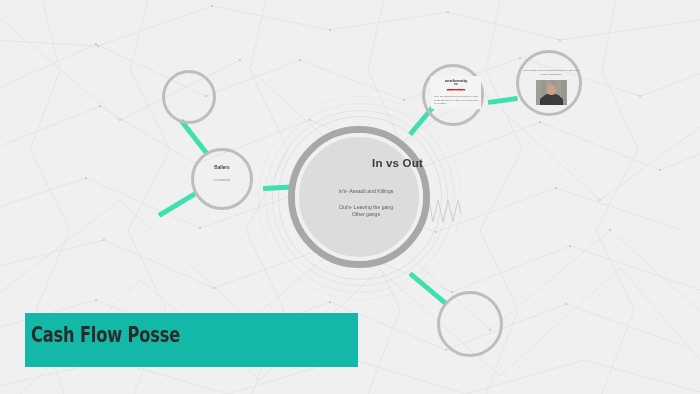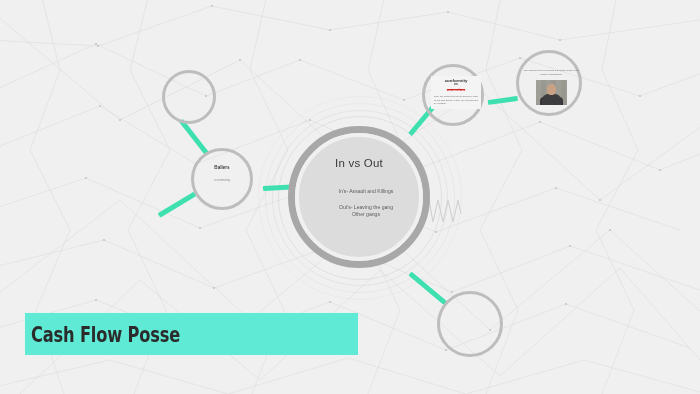"In vs Out" .main-title { font-weight: normal -> bold; text-align: center -> right }
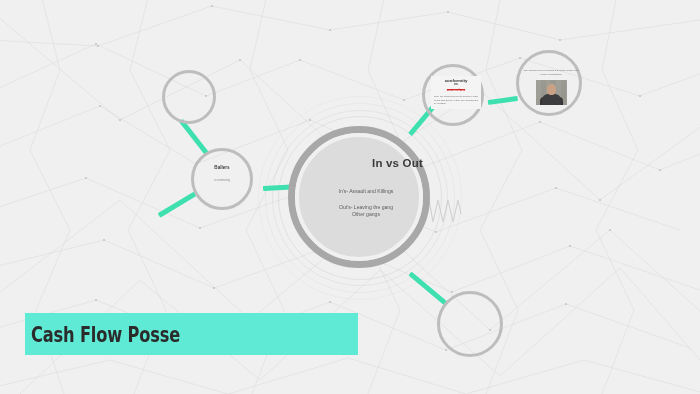"Cash Flow Posse" .title-banner { background: #5eead4 -> #14b8a6; height: 42px -> 54px }
